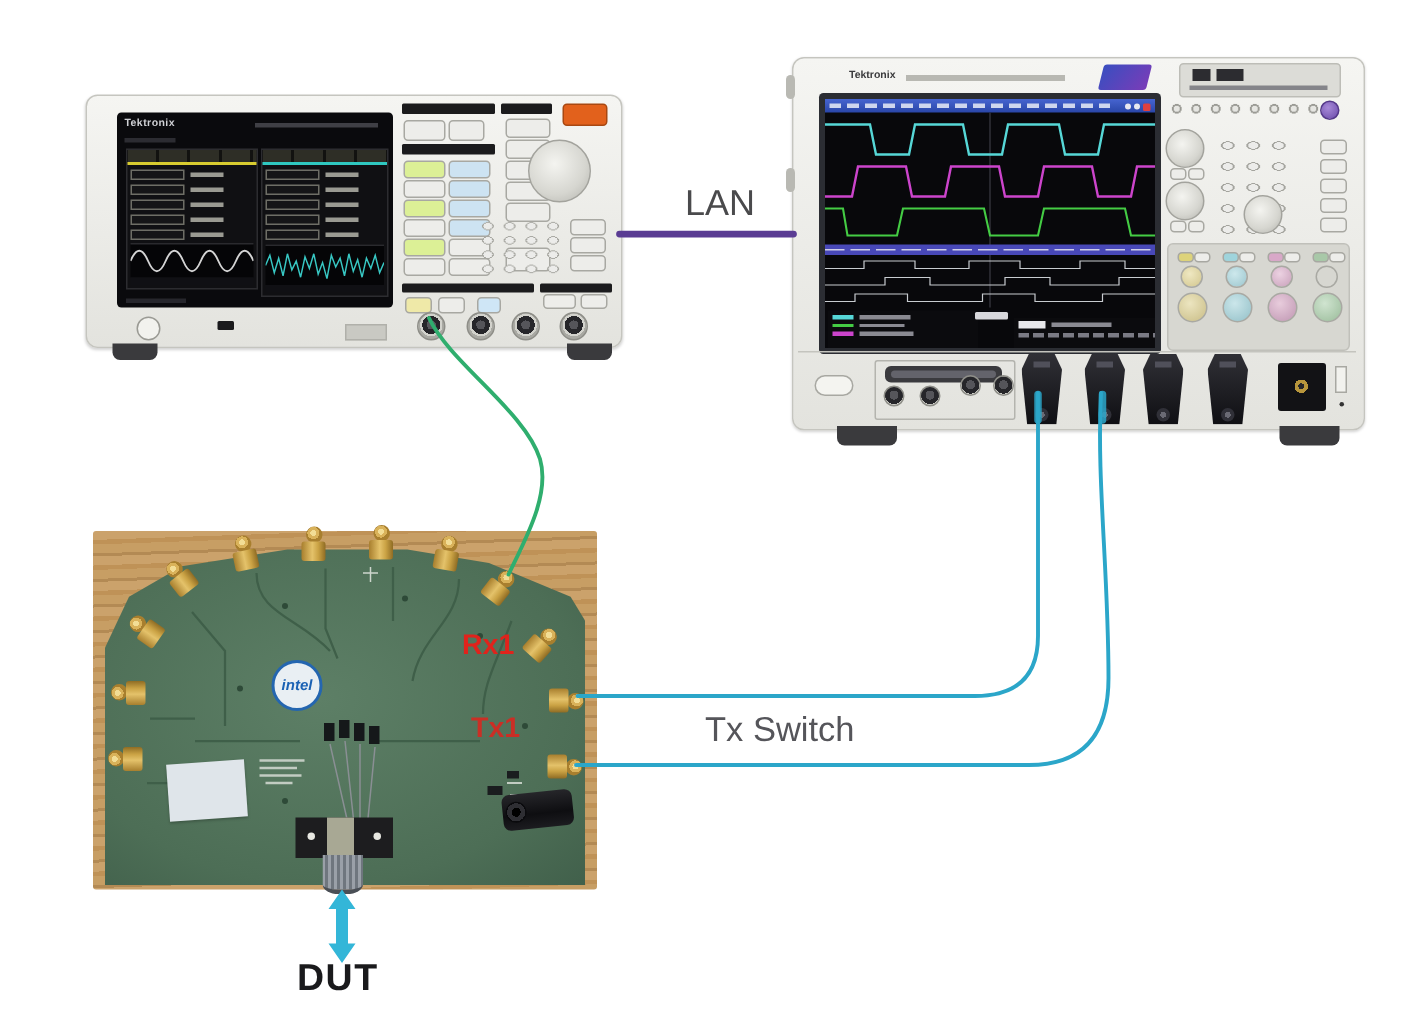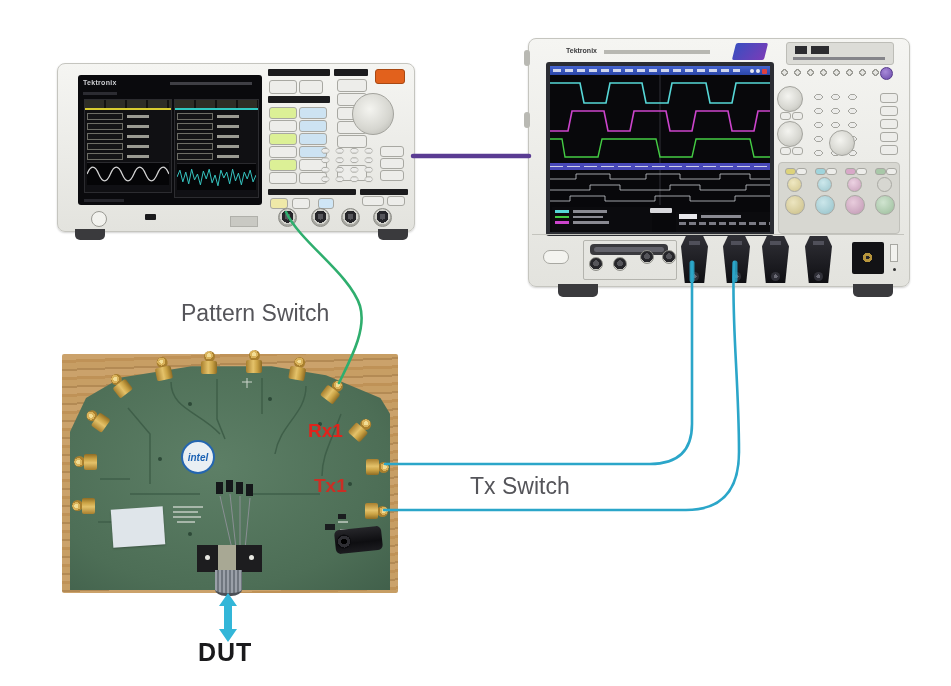"LAN" div.abs { html: none -> <div>LAN</div> }
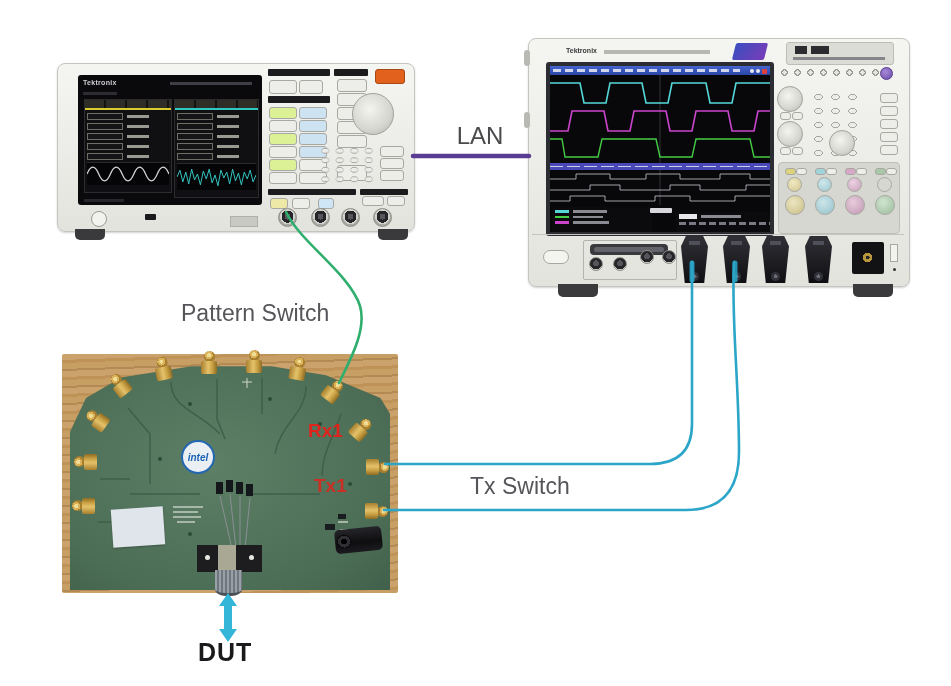"Pattern Switch" div.abs { html: <div>Pattern Switch</div> -> none }
